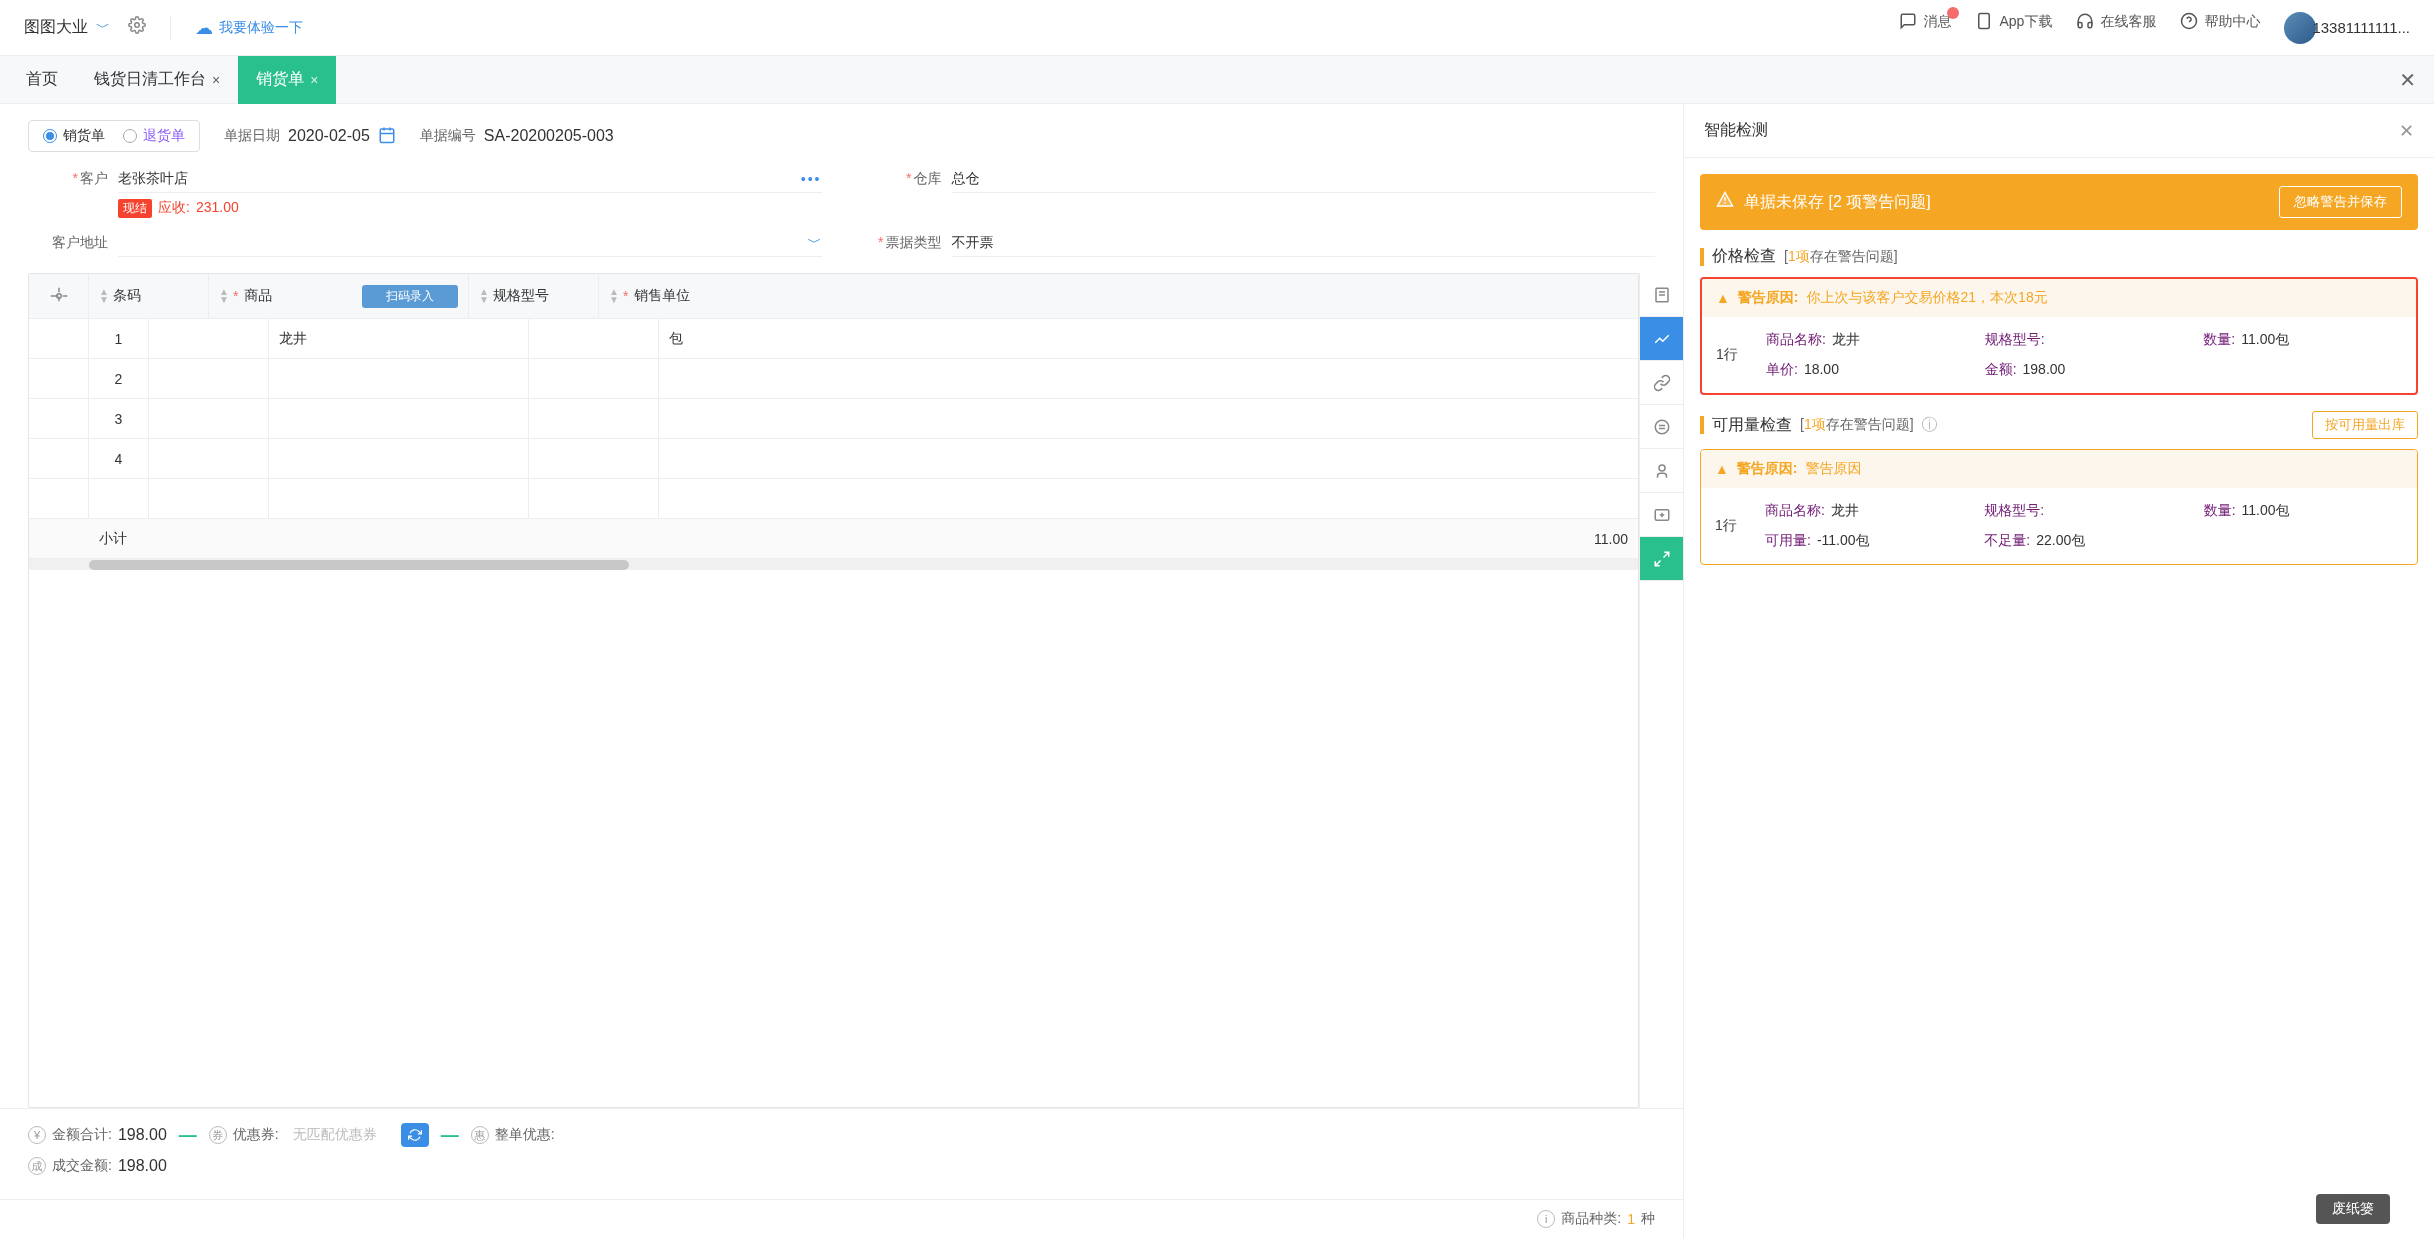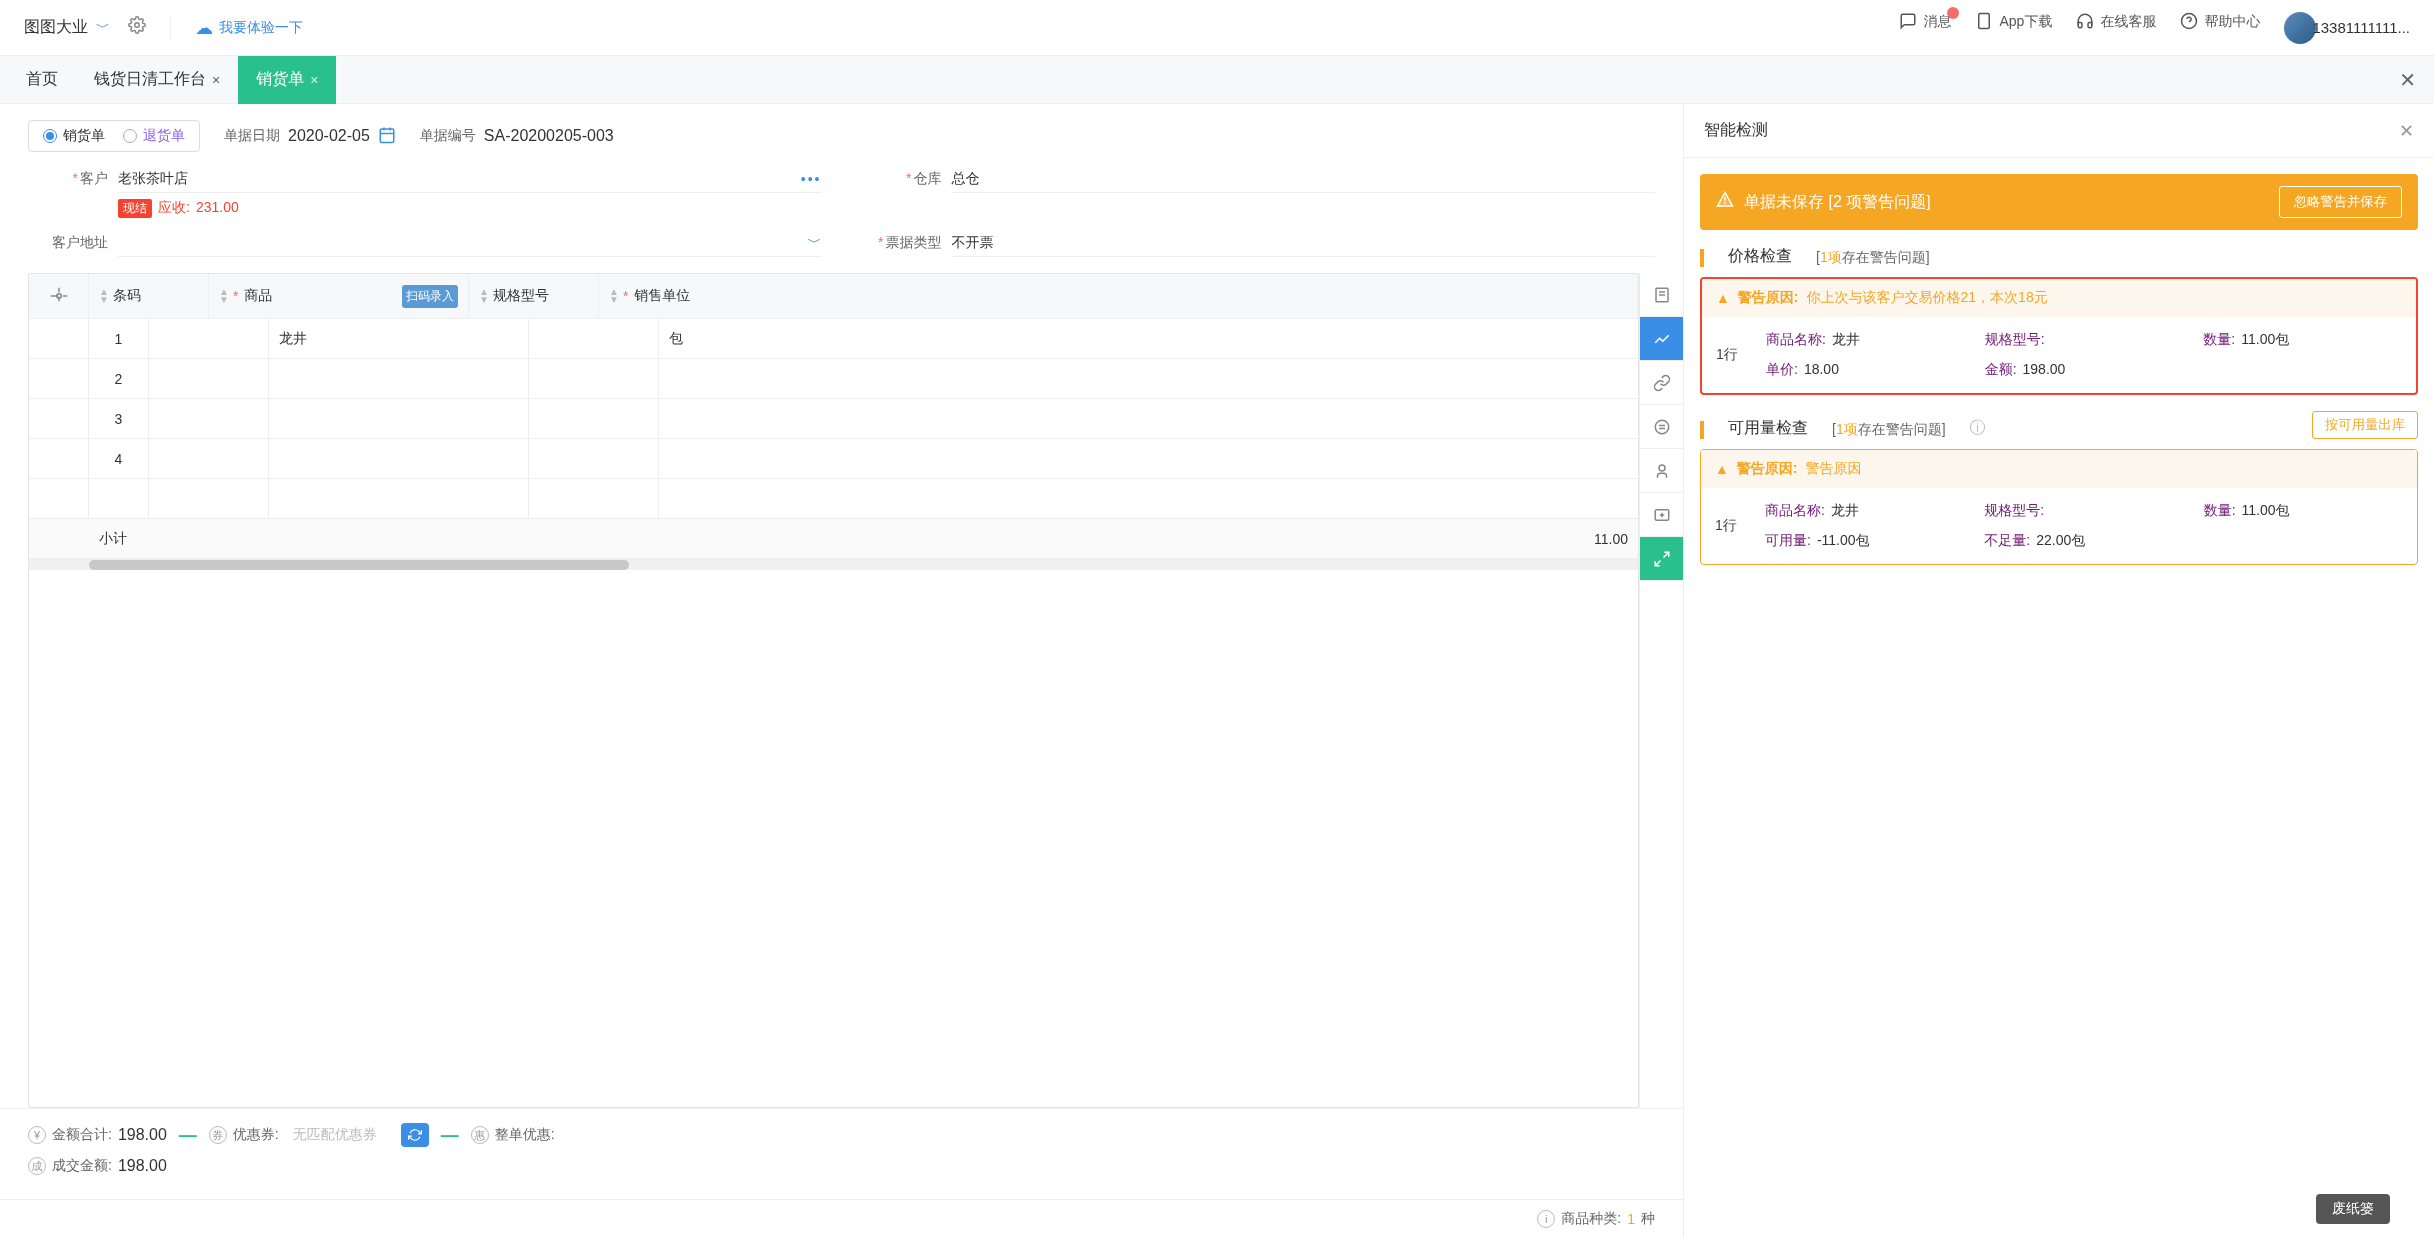"价格检查" .check-title { align-items: flex-end -> center; gap: 24px -> 8px }
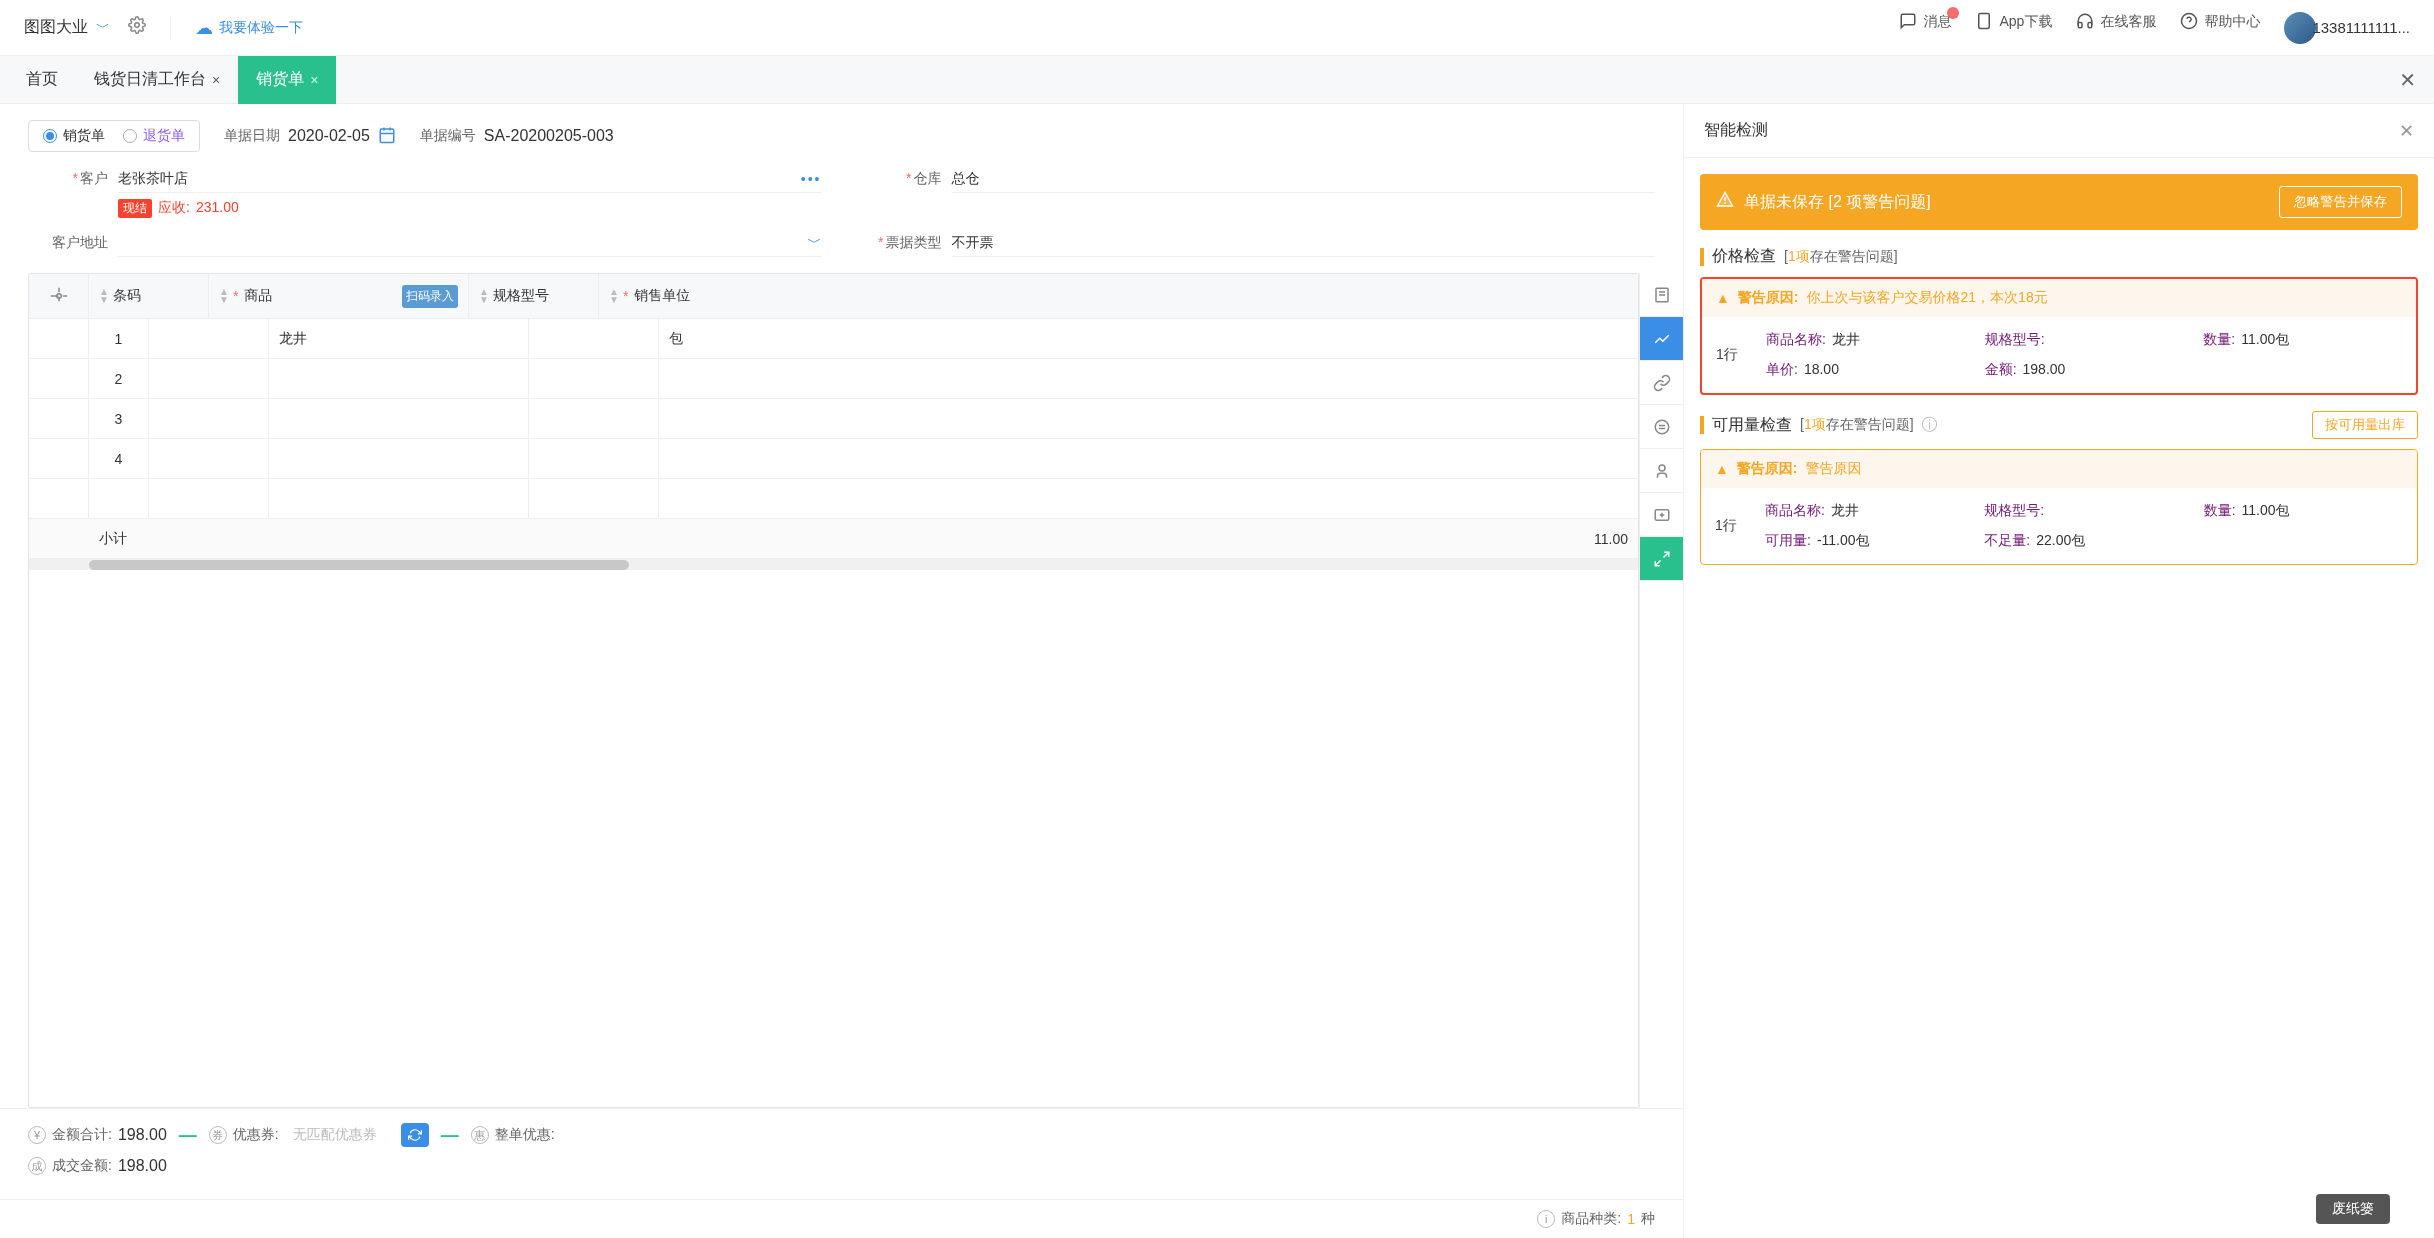"扫码录入" .scan-btn { padding: 3px 4px -> 3px 24px }
